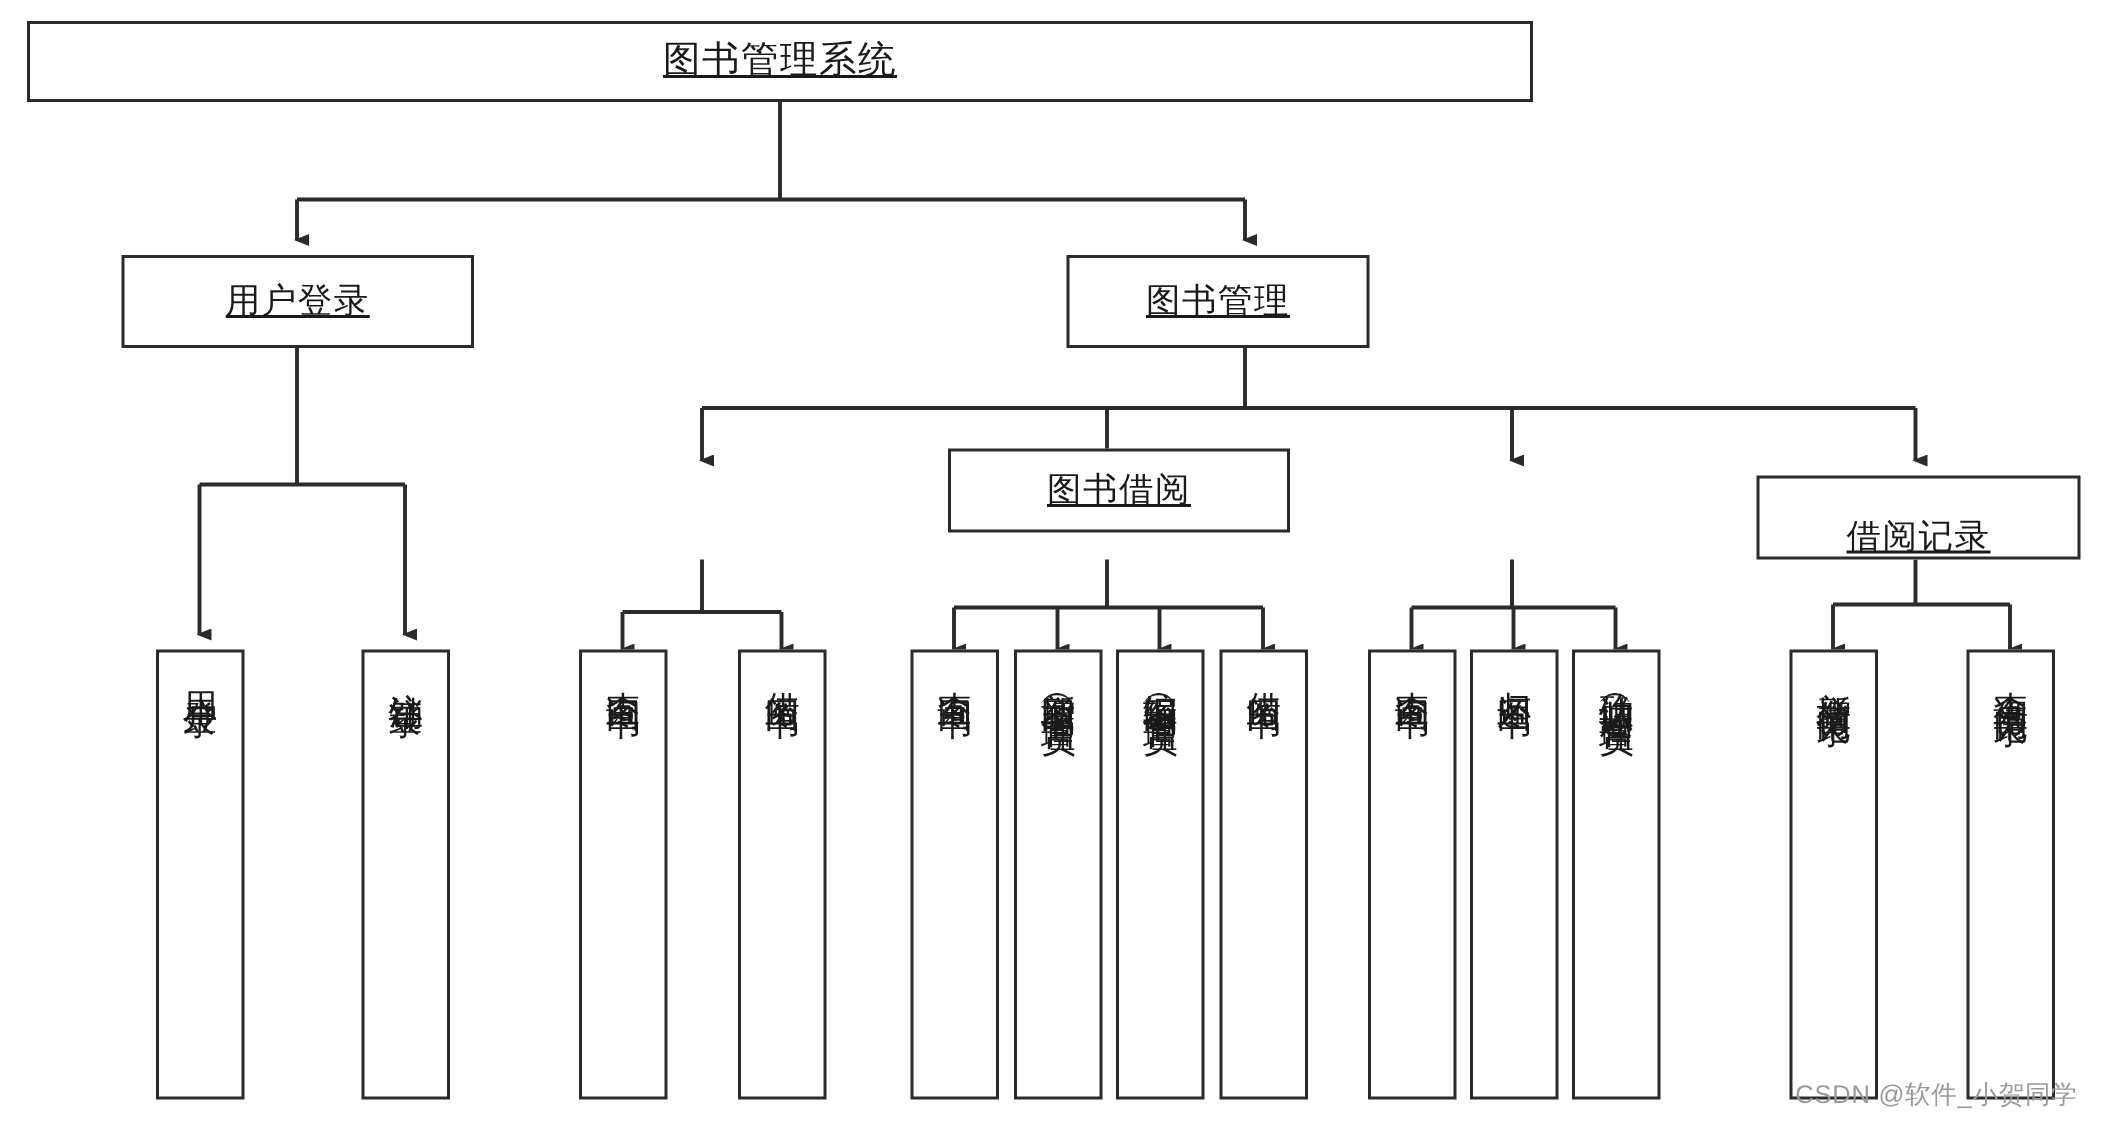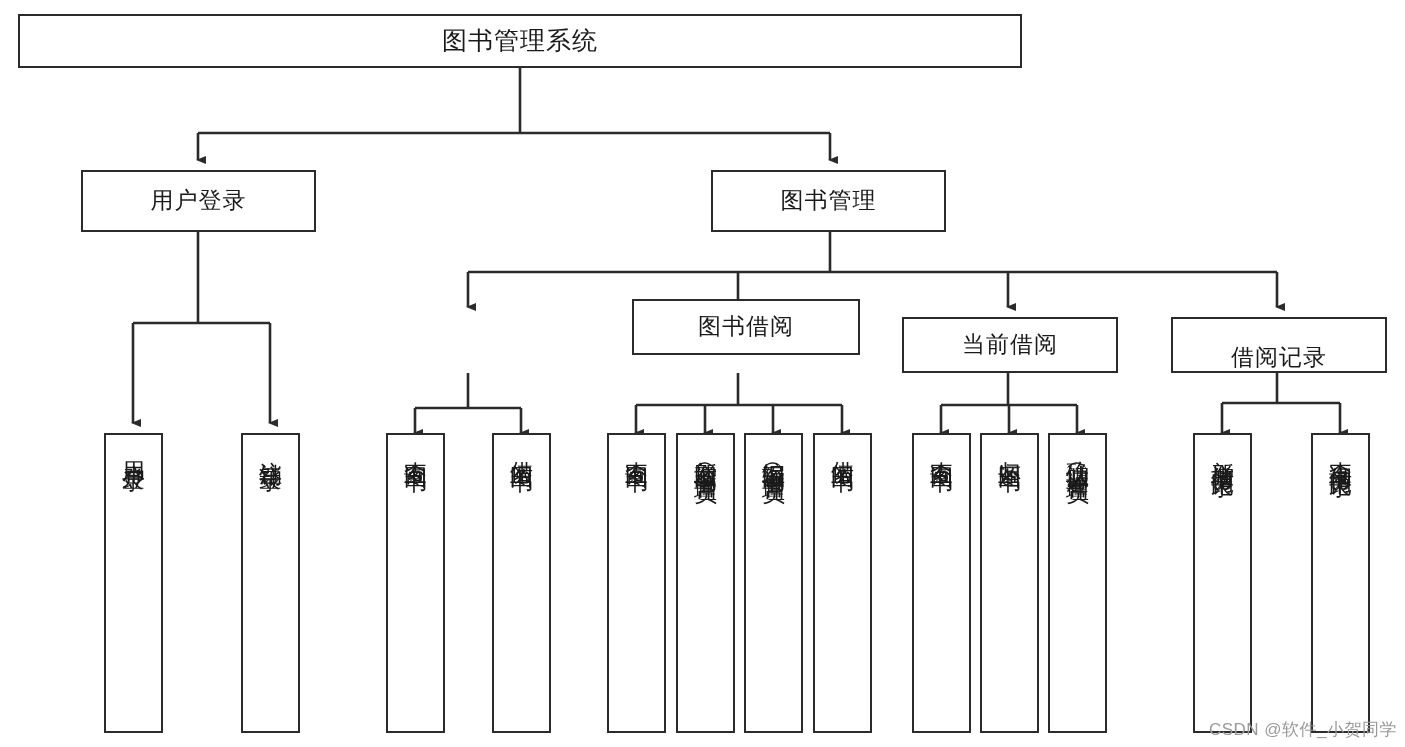"图书管理系统" .node.horizontal .node-label { text-decoration: none -> underline }
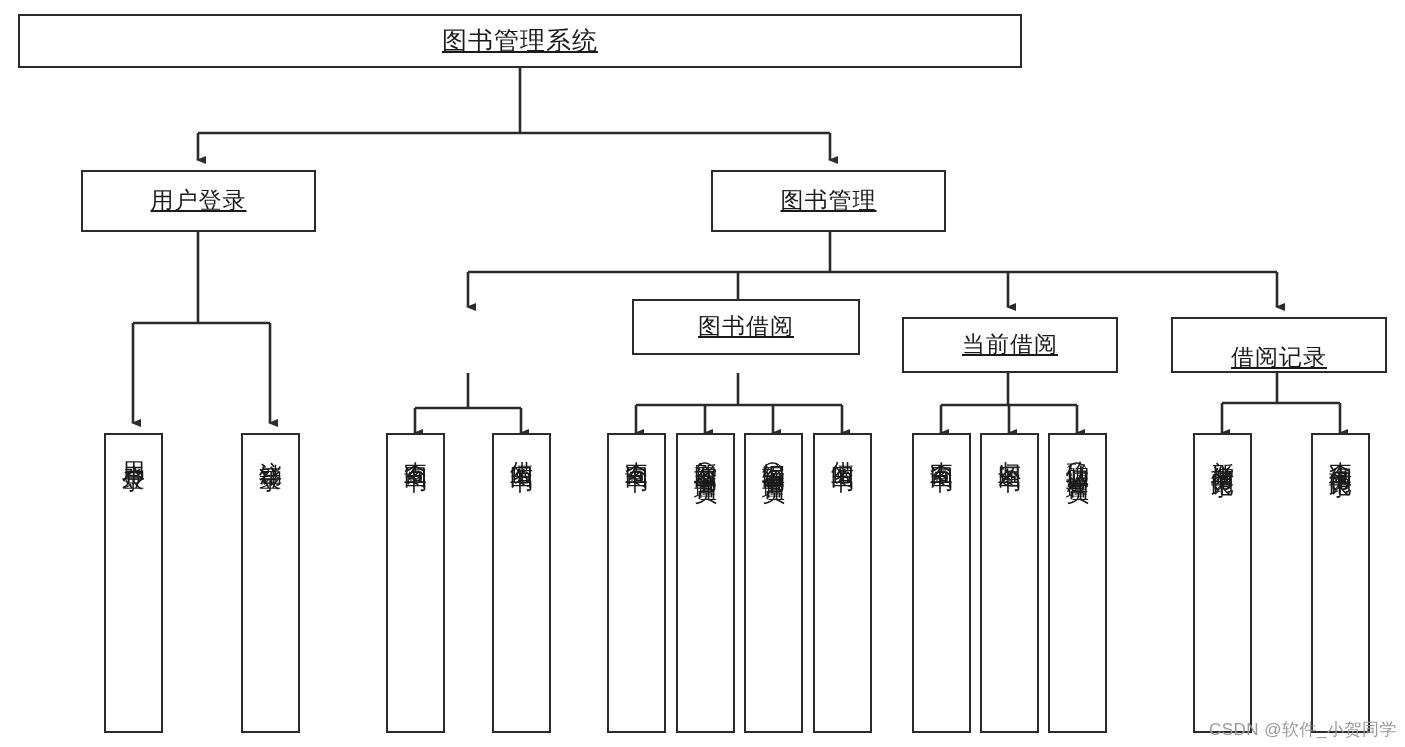"图书管理" div.node { width: 235px -> 202px }
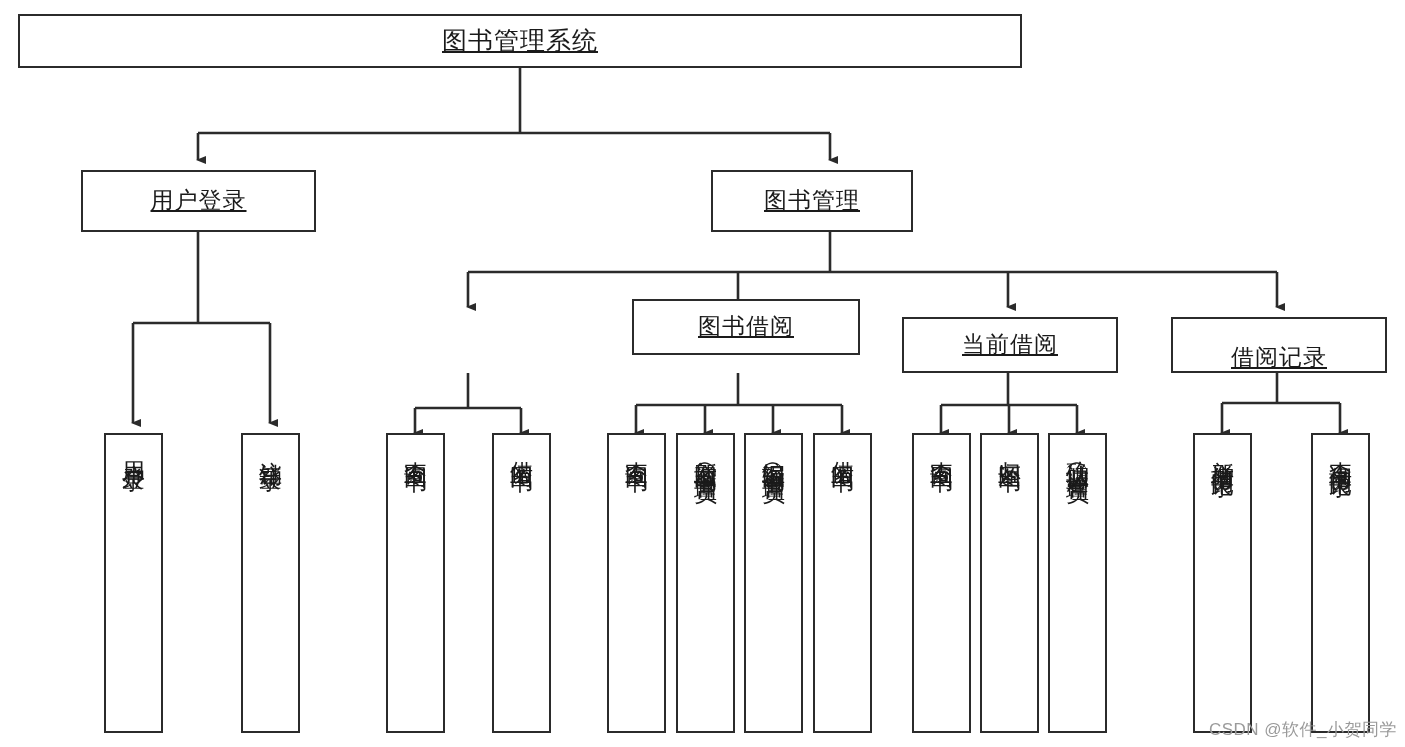"当前借阅" div.node { html: <div> <span>当前借阅</span> </div> -> none }
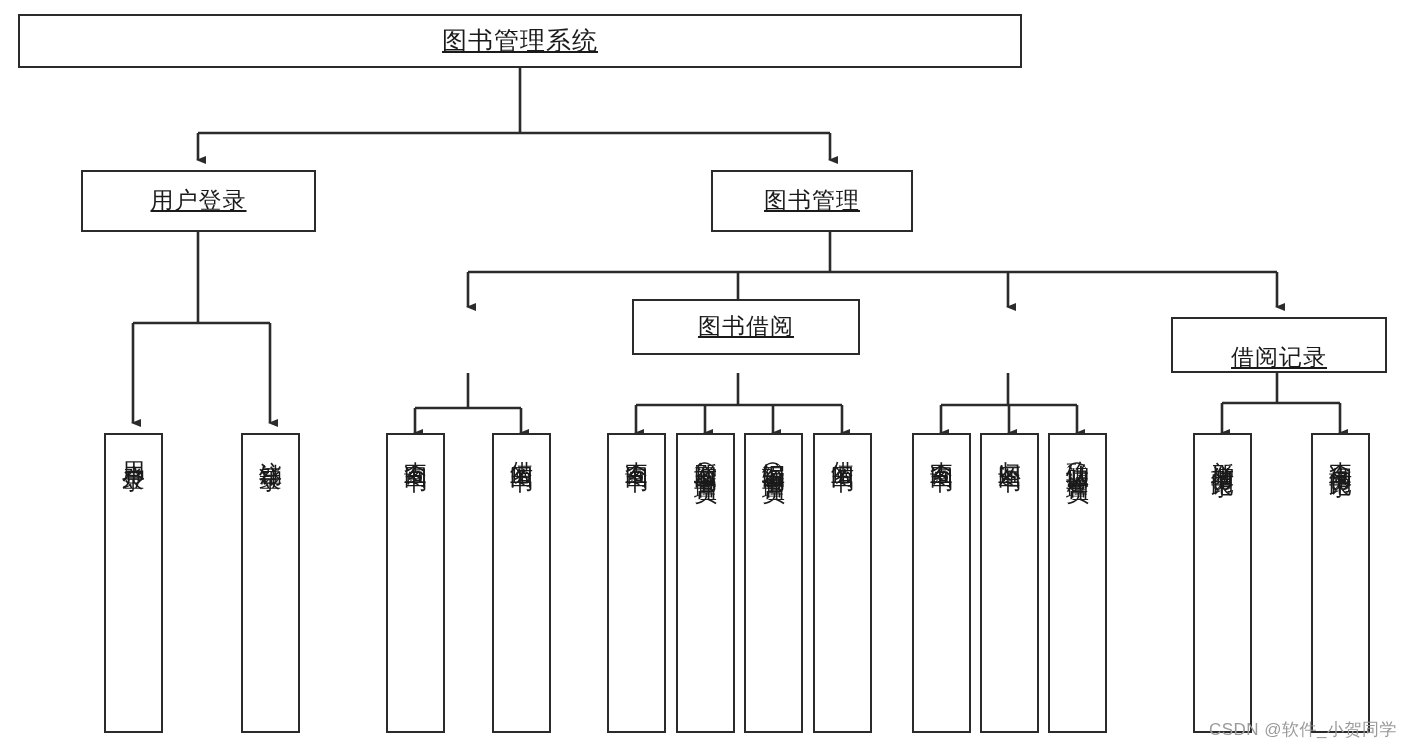"CSDN @软件_小贺同学" .watermark { right: 8px -> 20px }
